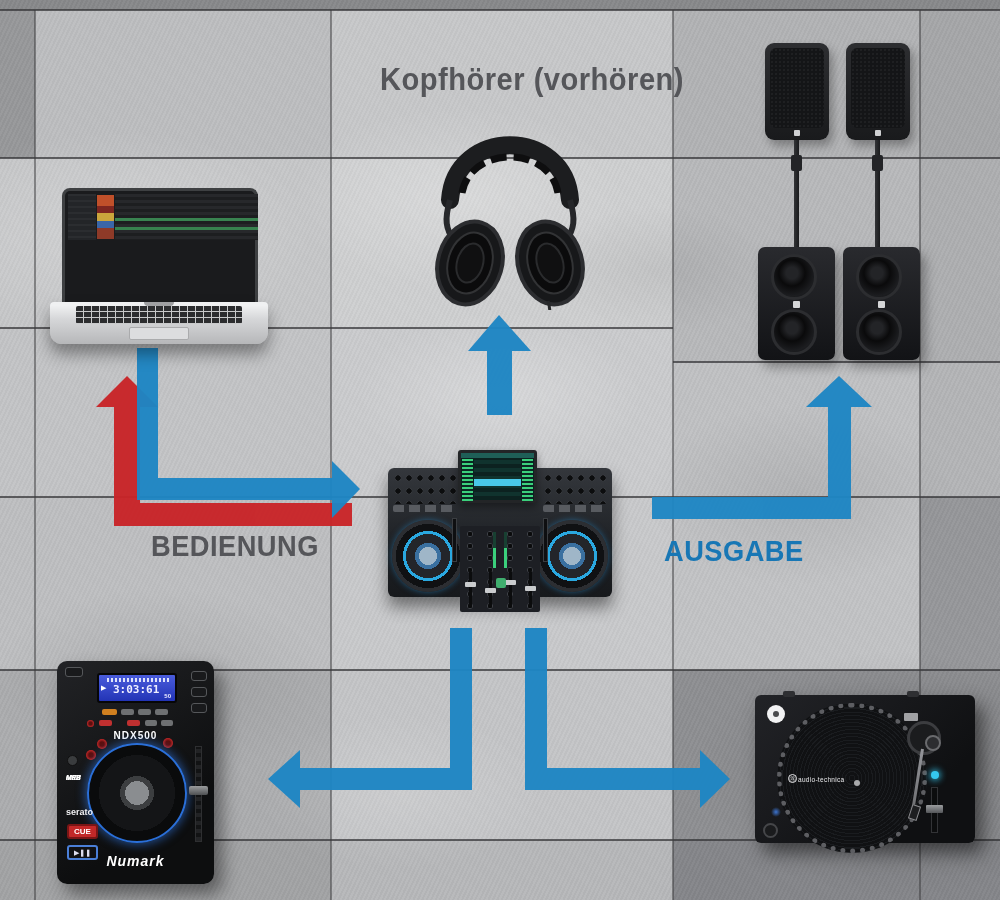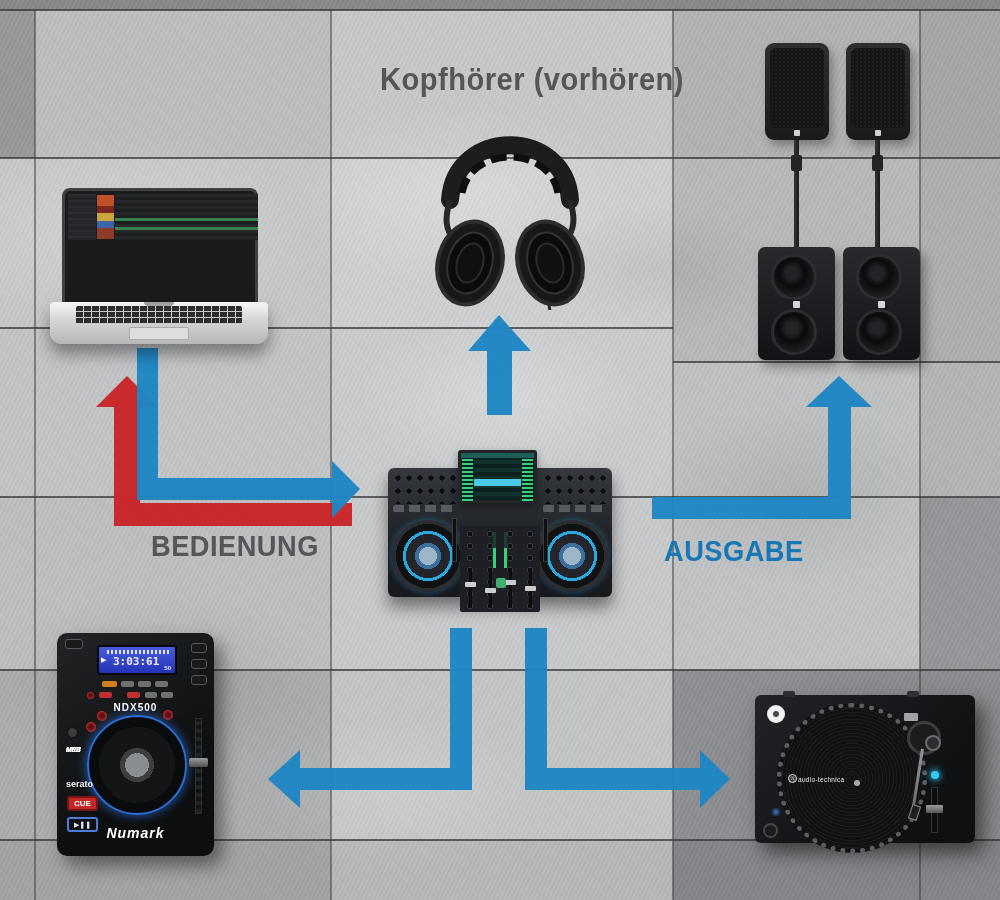"3:03:61" .ndx { top: 633px -> 661px }
